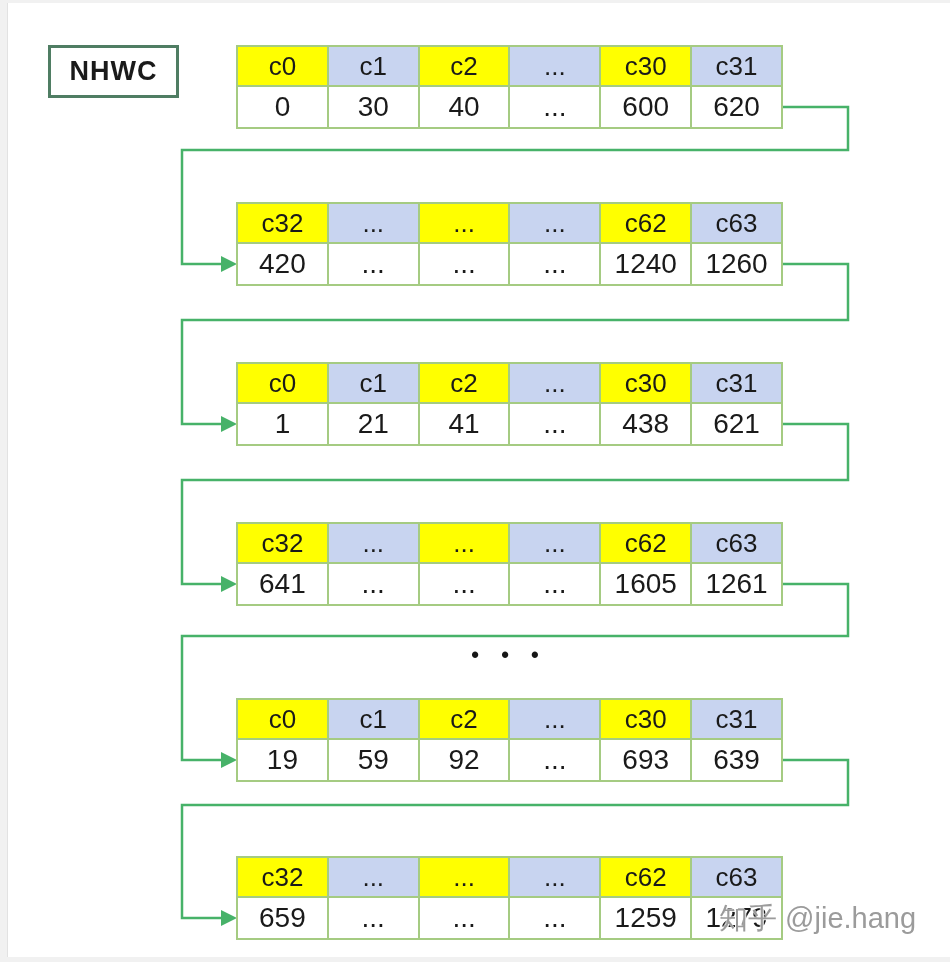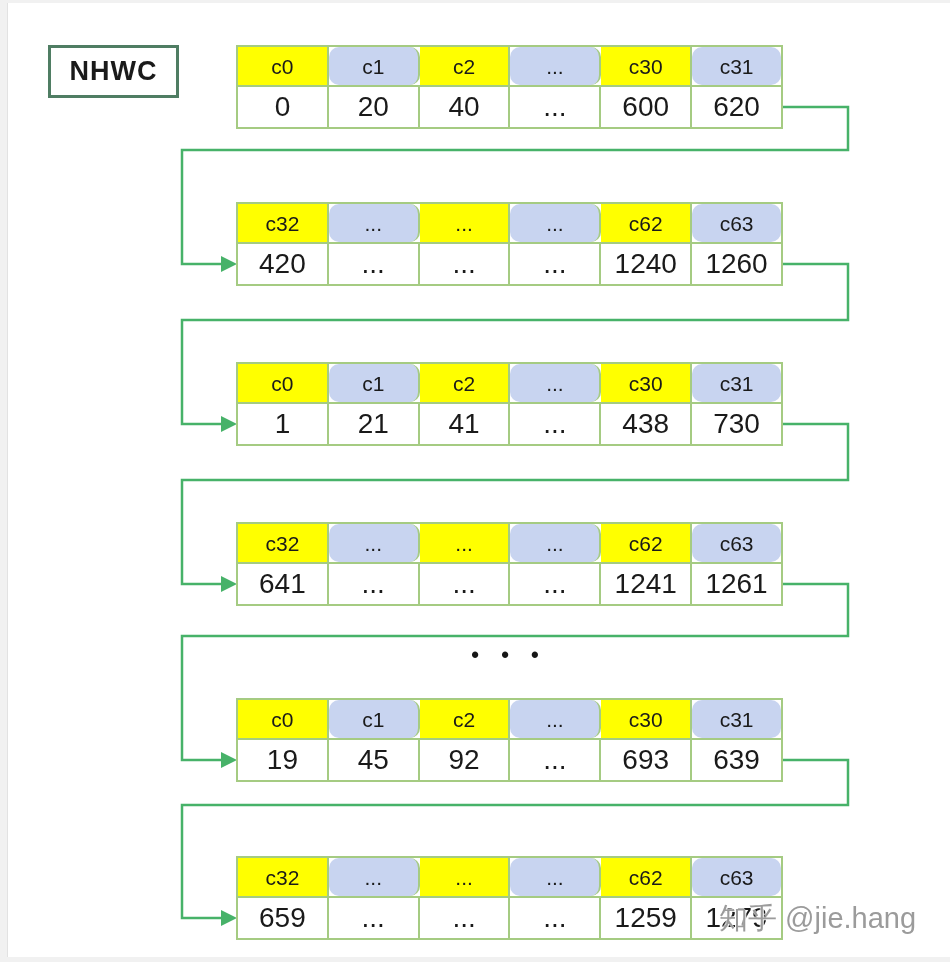"c0" .trow.thead .cell { font-size: 21px -> 26px }
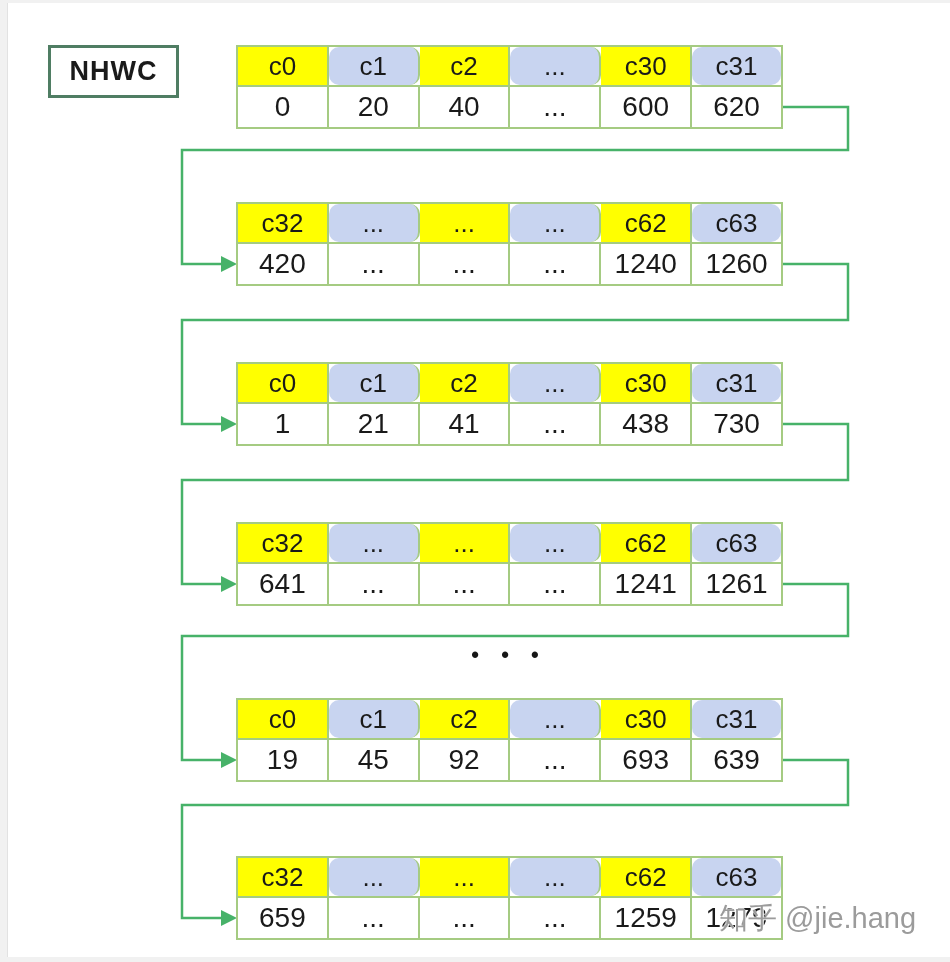"c1" .trow.thead .cell.blue { border-radius: 10px -> none }
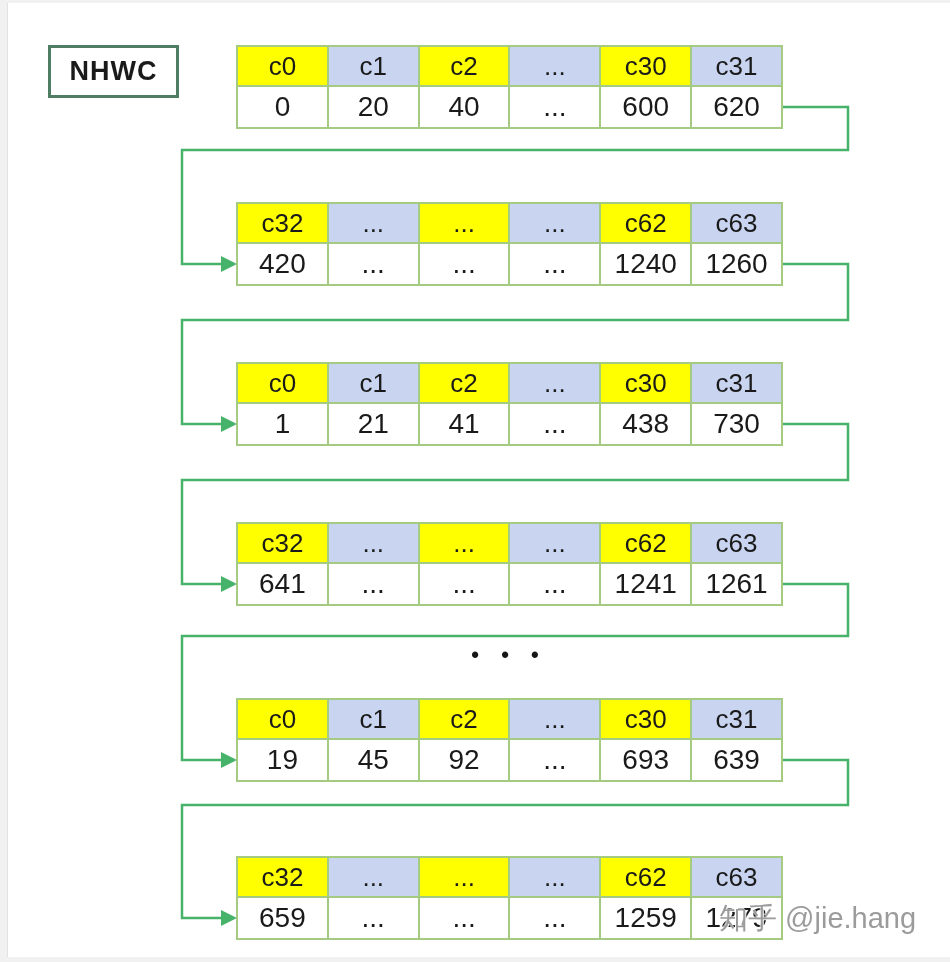"20" div.cell { text: 20 -> 30 }
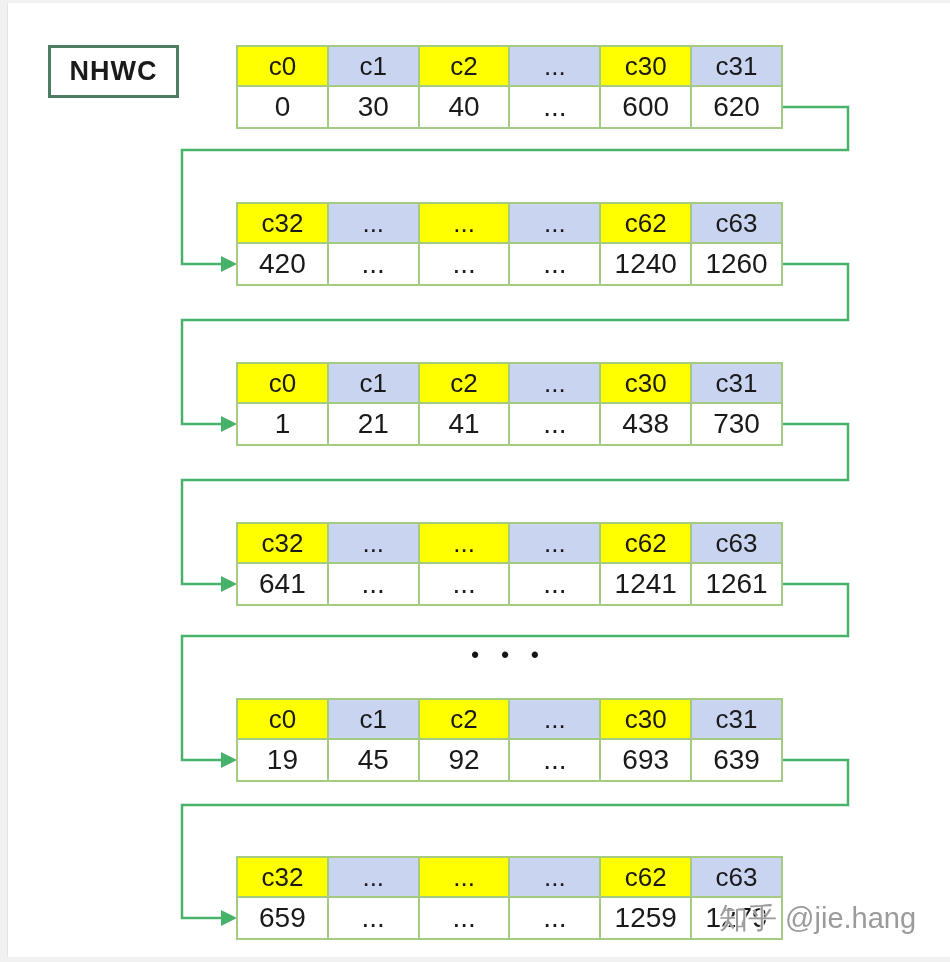"730" div.cell { text: 730 -> 621 }
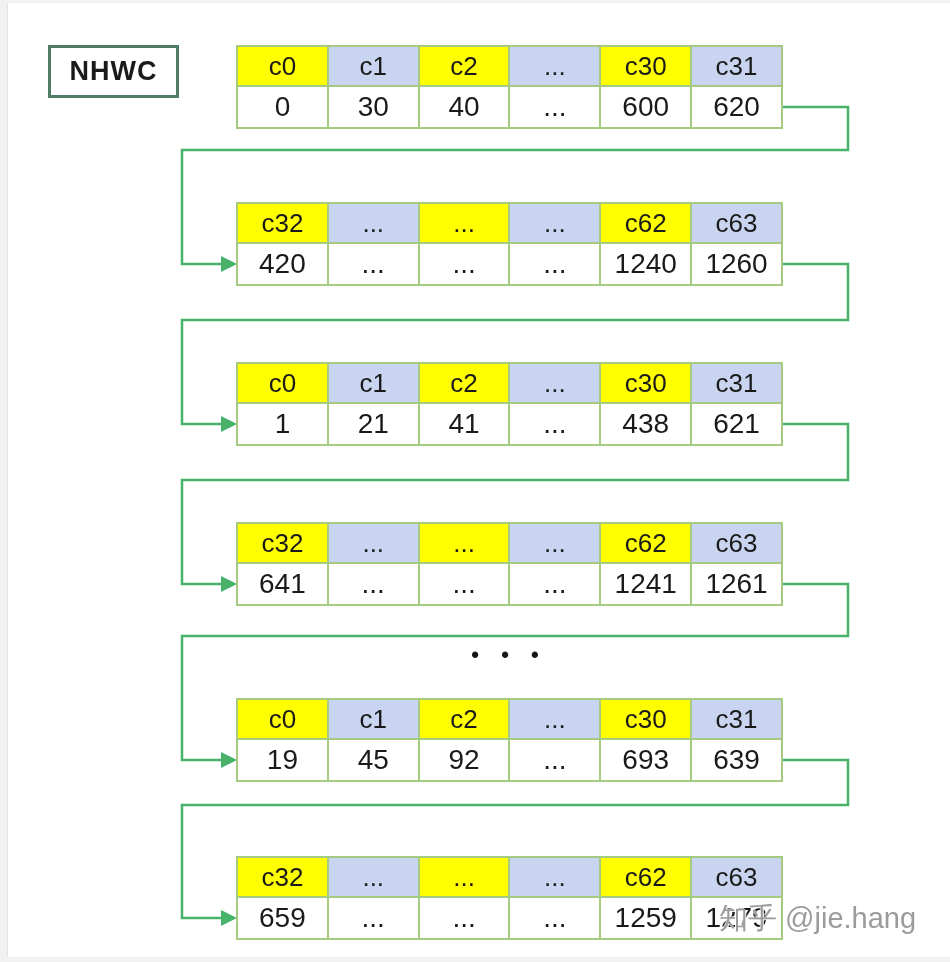"1241" div.cell { text: 1241 -> 1605 }
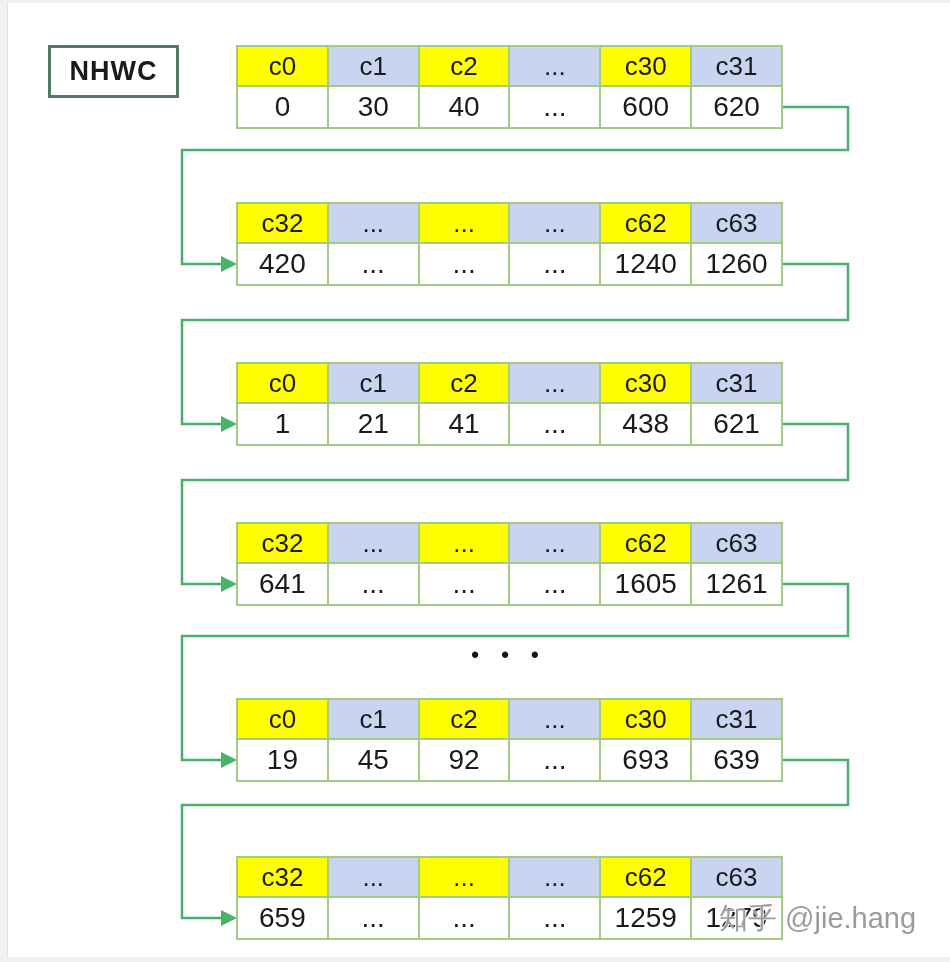"45" div.cell { text: 45 -> 59 }
